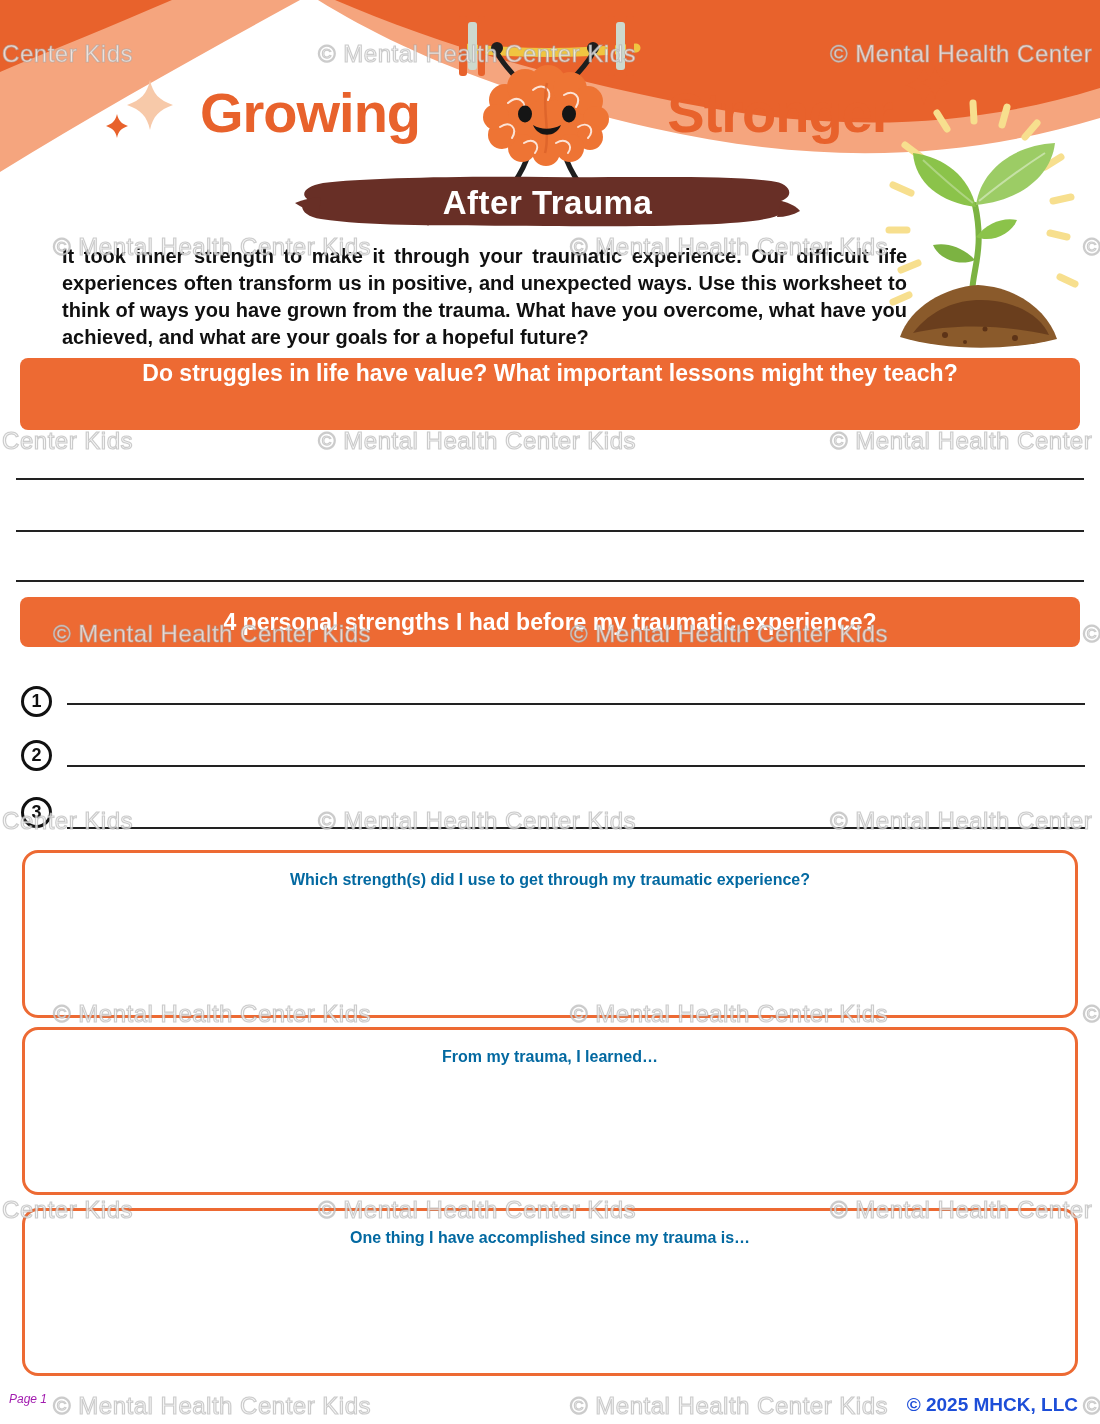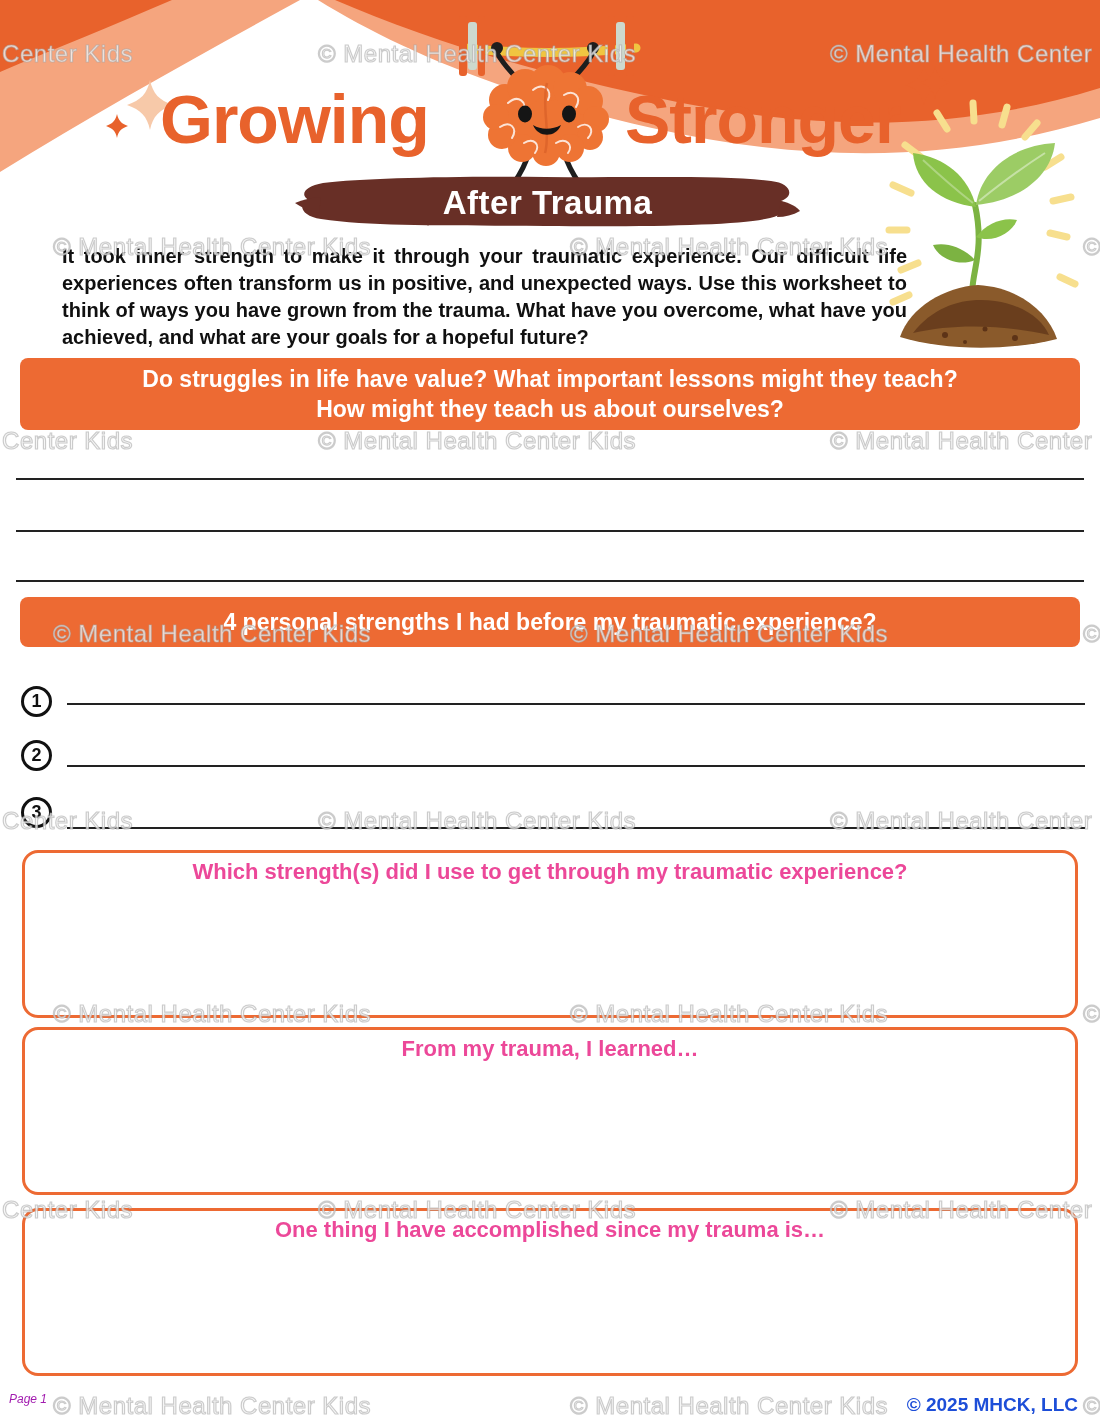"Growing" .title { font-size: 68px -> 56px; text-align: none -> center }
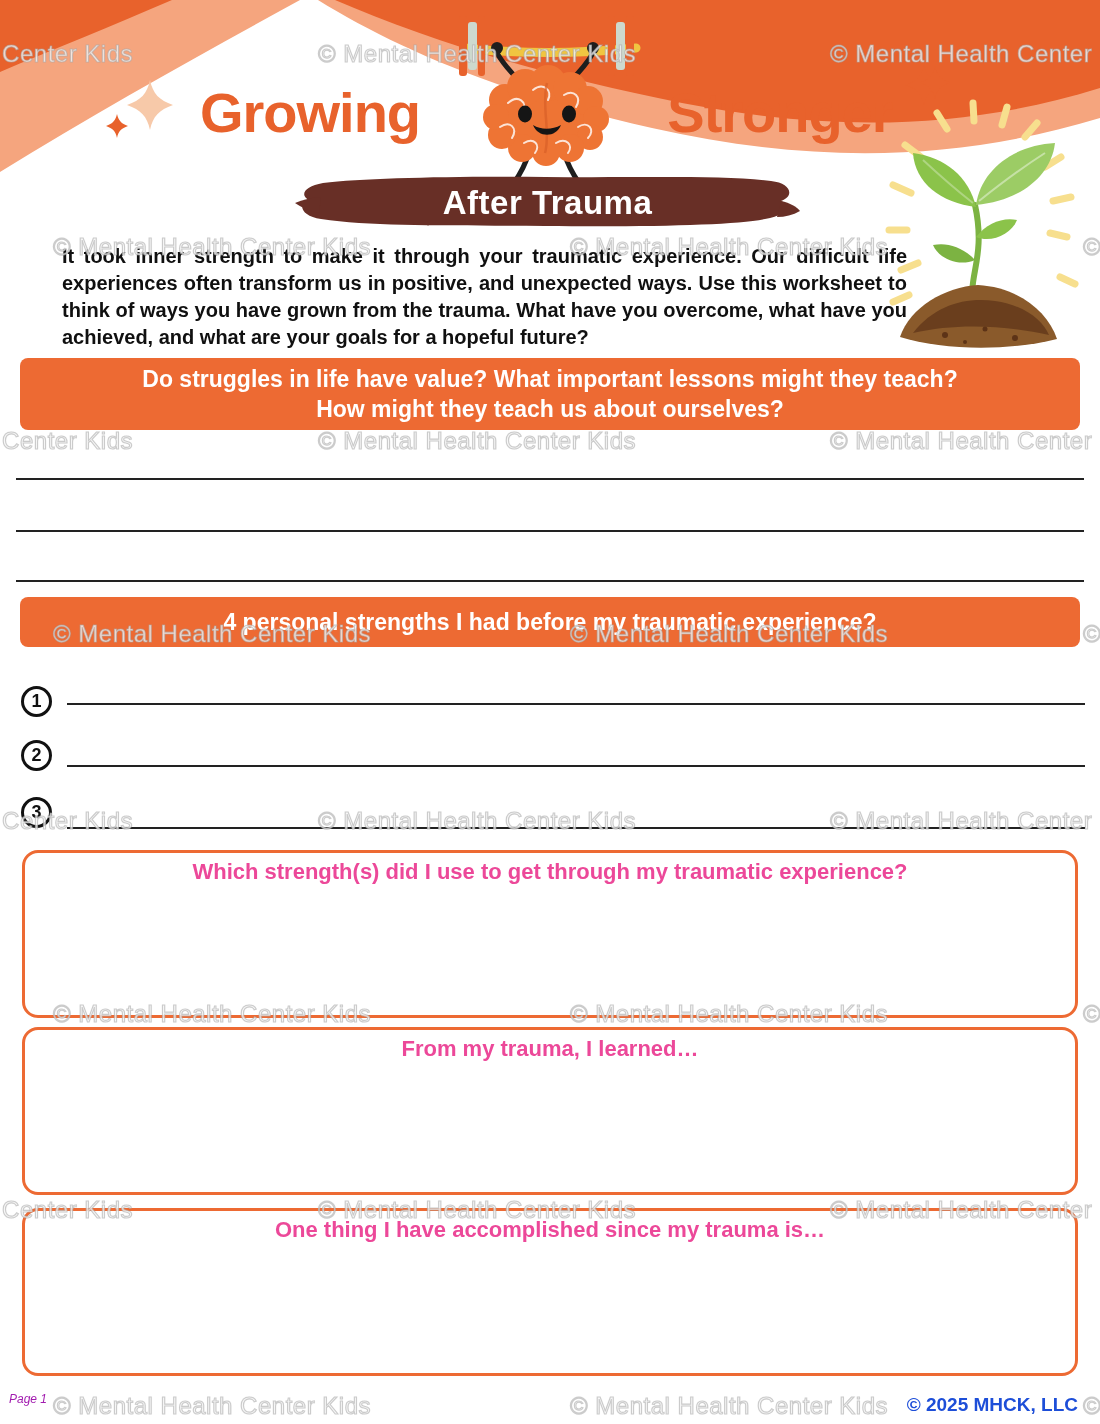"Do struggles in life have" .obanner1 { padding-top: 6px -> none }
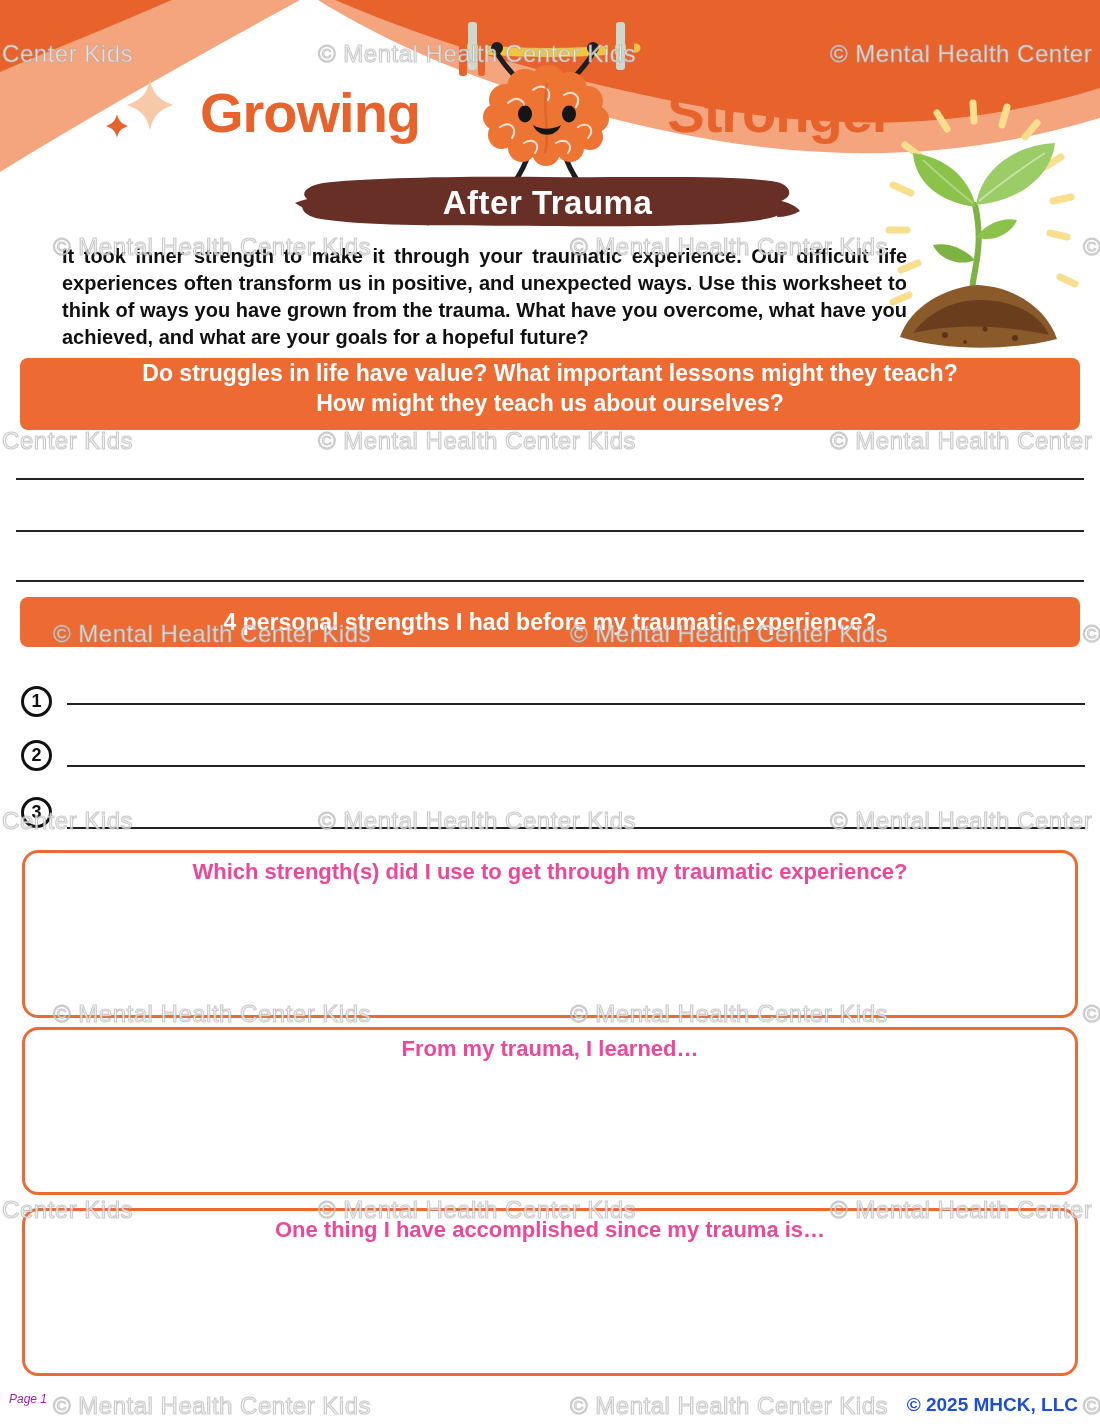"How might they teach us" div { html: <div>How might they teach us about ourselves?</div> -> none }
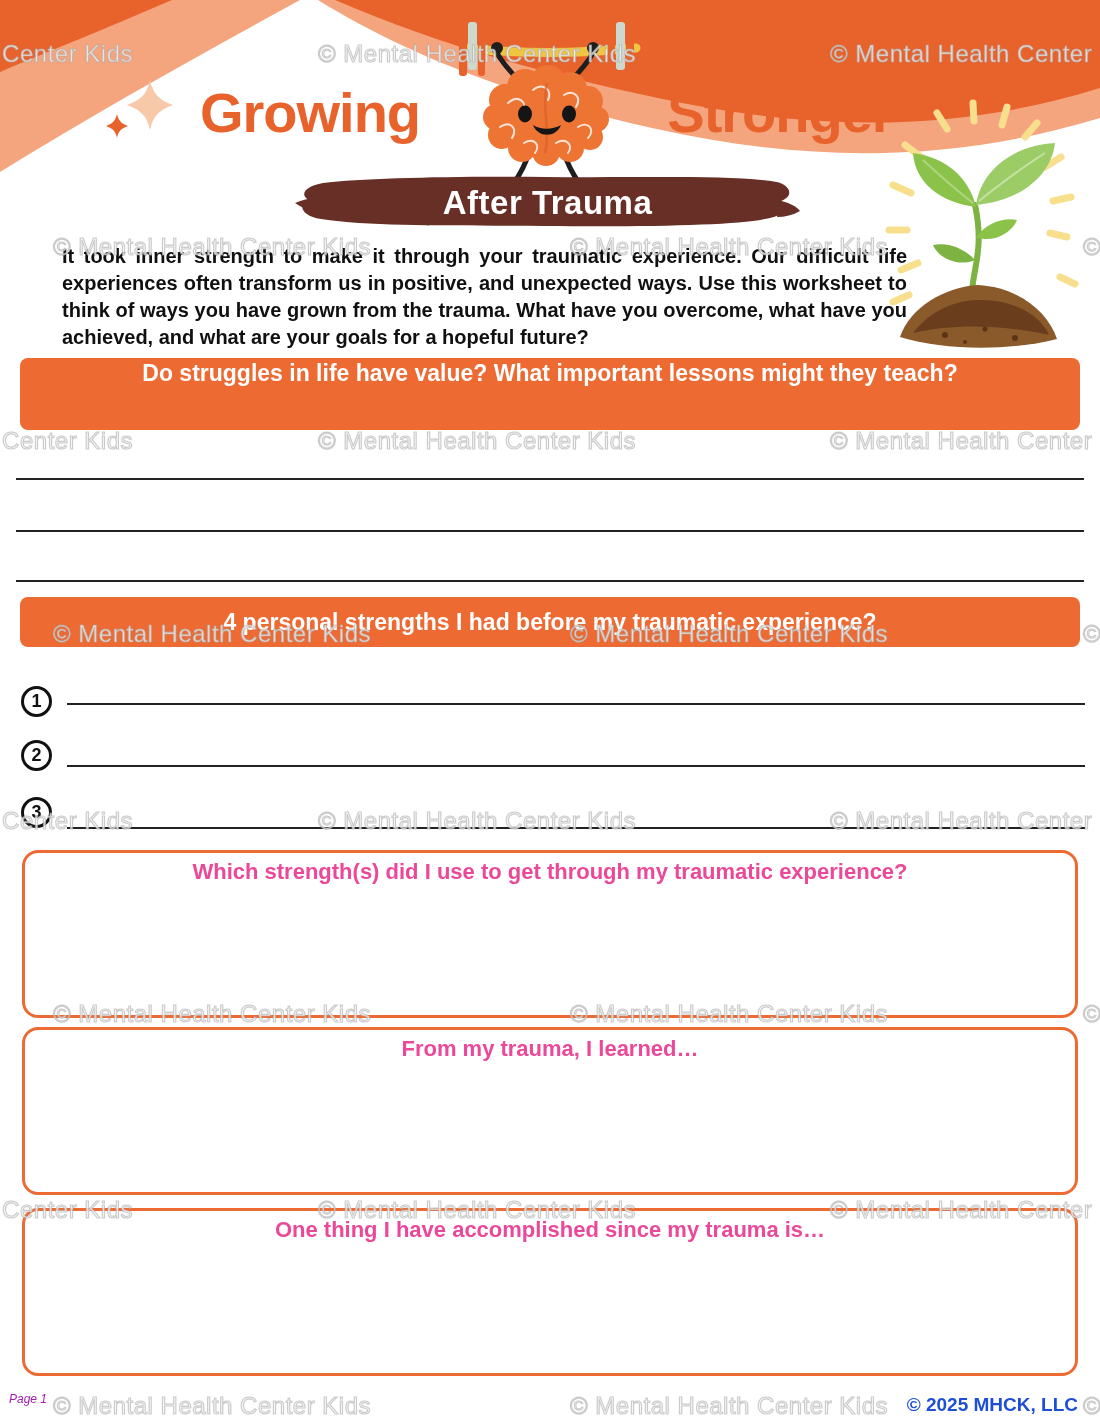"Which strength(s) did I use" .qbox .qtitle { color: #ec4899 -> #0369a1; font-size: 22px -> 16px; margin-top: 6px -> 18px }
